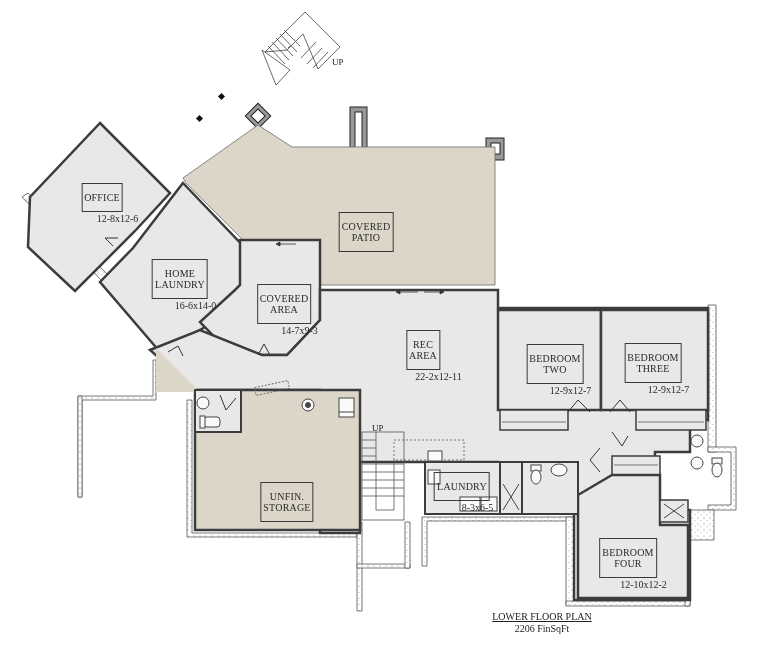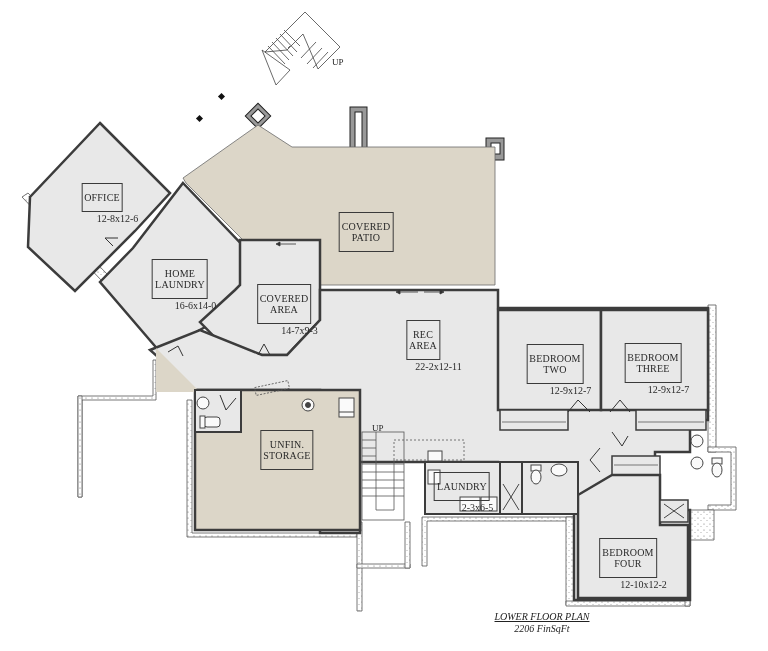"REC" div.room-label { top: 320px -> 330px }
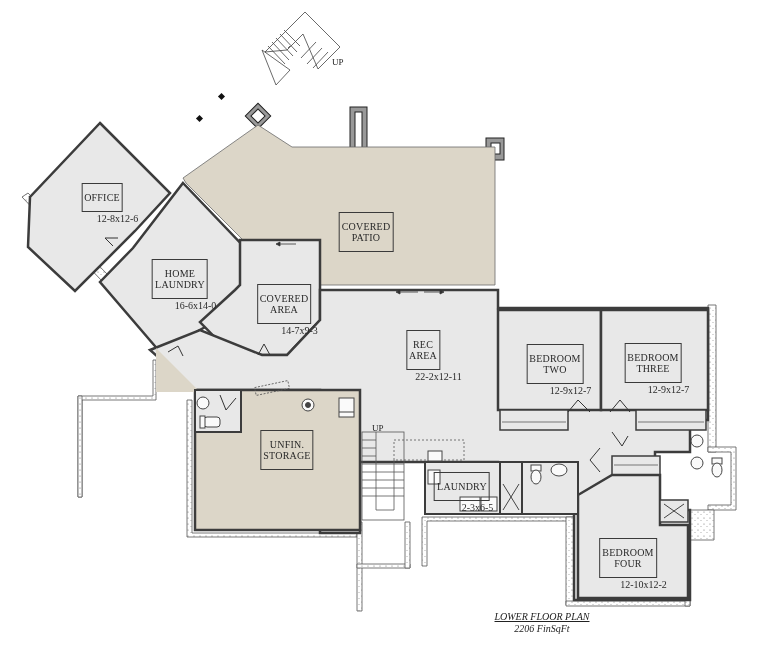"UNFIN." div.room-label { top: 430px -> 482px }
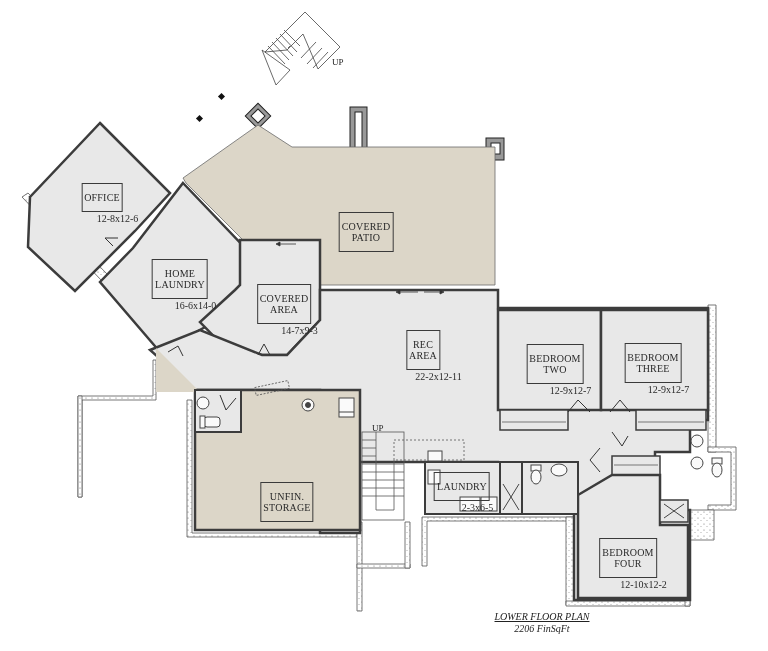"2-3x6-5" span.room-dim { text: 2-3x6-5 -> 8-3x6-5 }
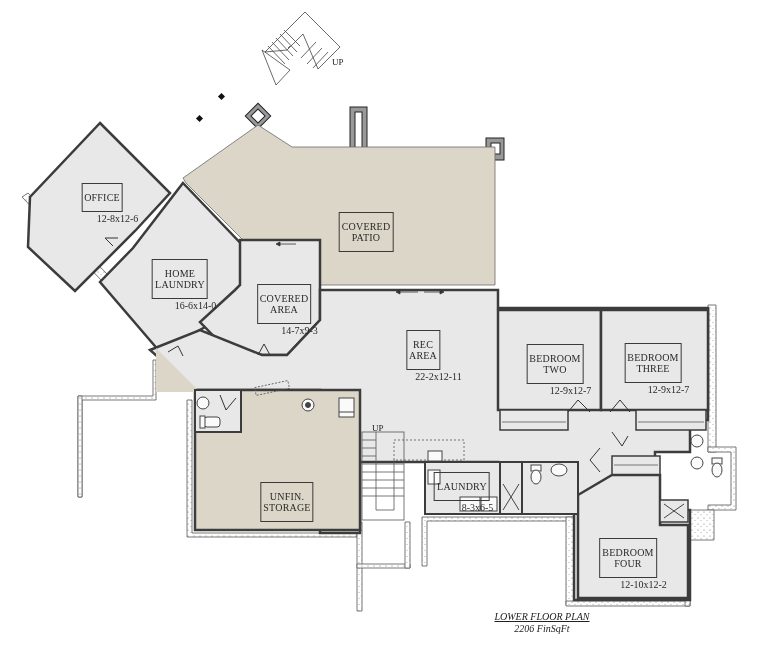"LOWER FLOOR PLAN" .title-block { font-style: italic -> none }
